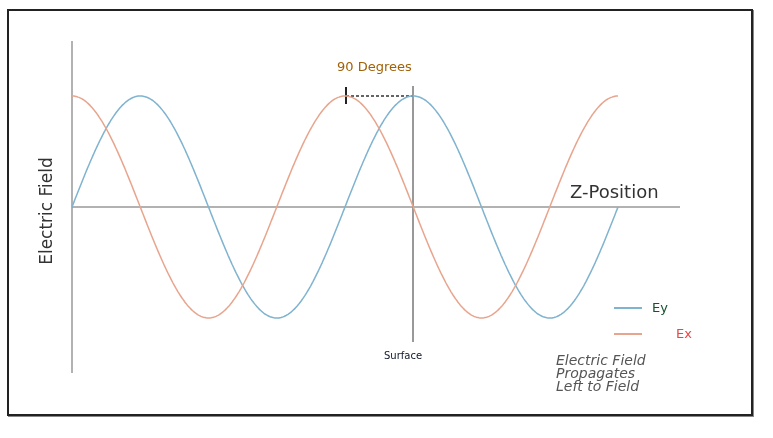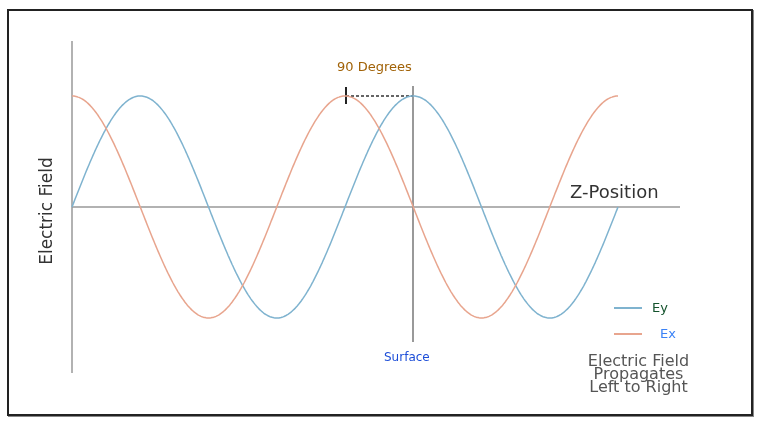"Ex" #ex-label { color: #3b82f6 -> #ef4444; left: 660px -> 676px }
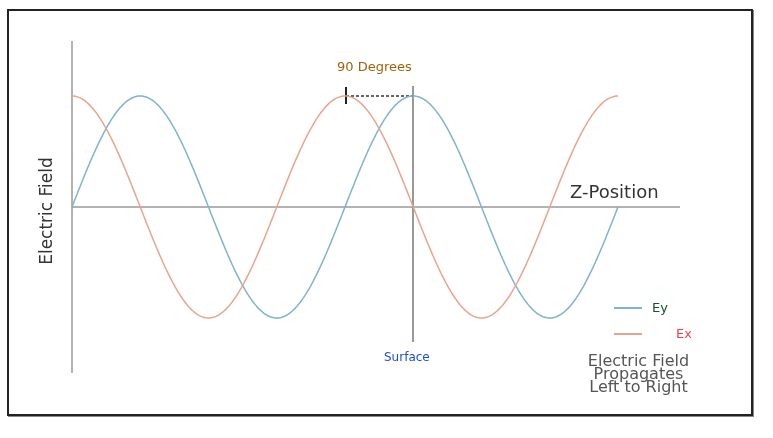"Surface" #surface-label { color: #1d4ed8 -> #0f172a; font-size: 12px -> 10px }
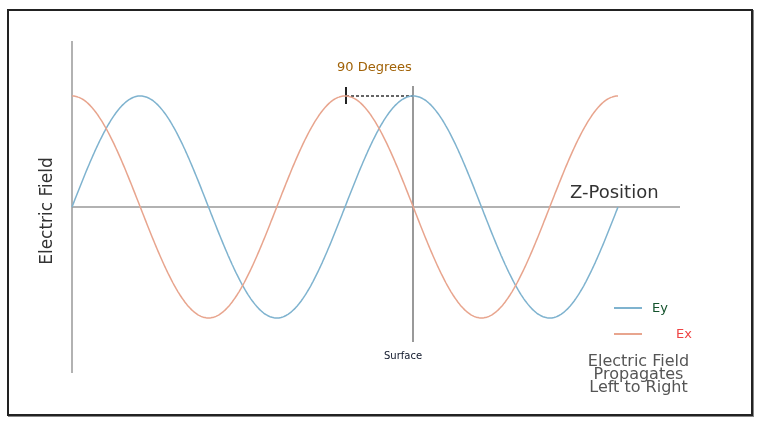"Electric Field Propagates" #note { font-size: 16px -> 14px; font-style: none -> italic; text-align: center -> none }
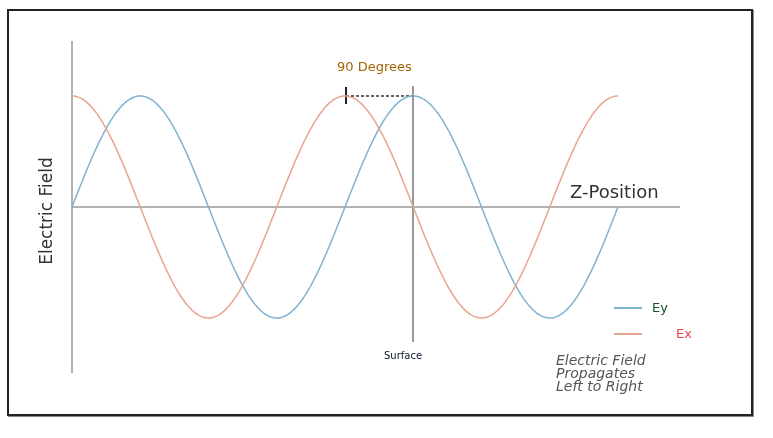"Left to Right" div { text: Right -> Field }
